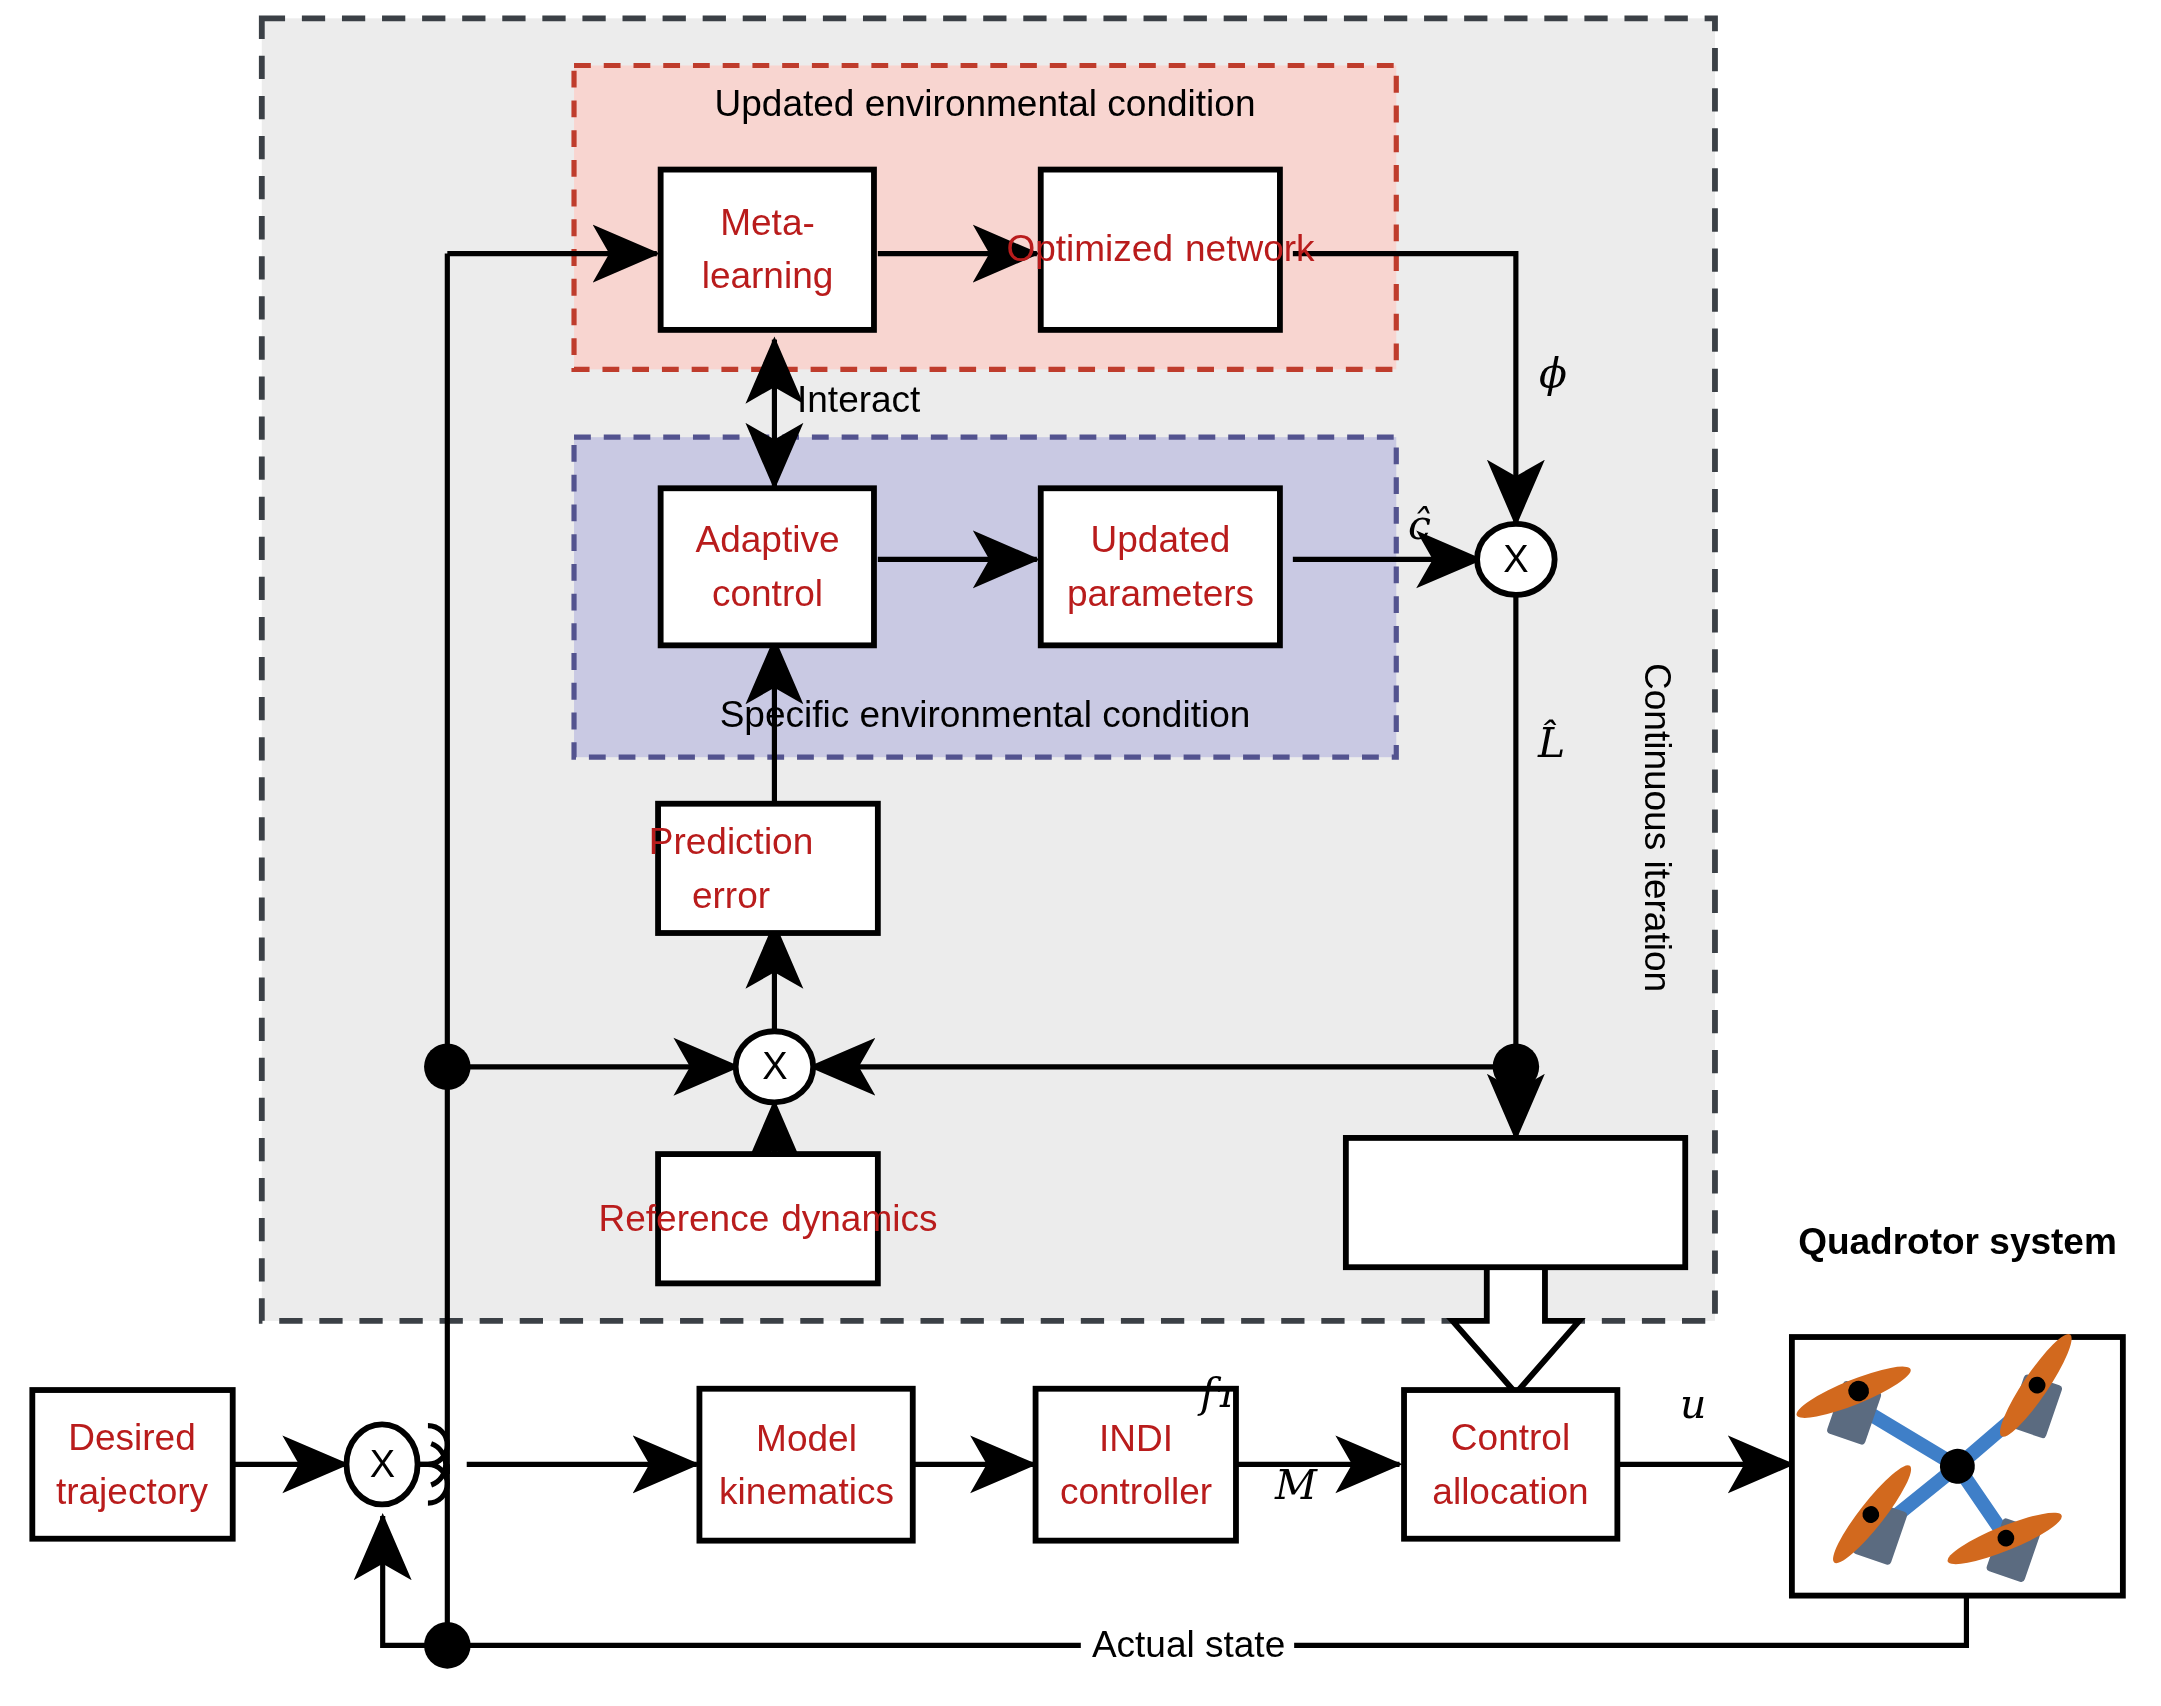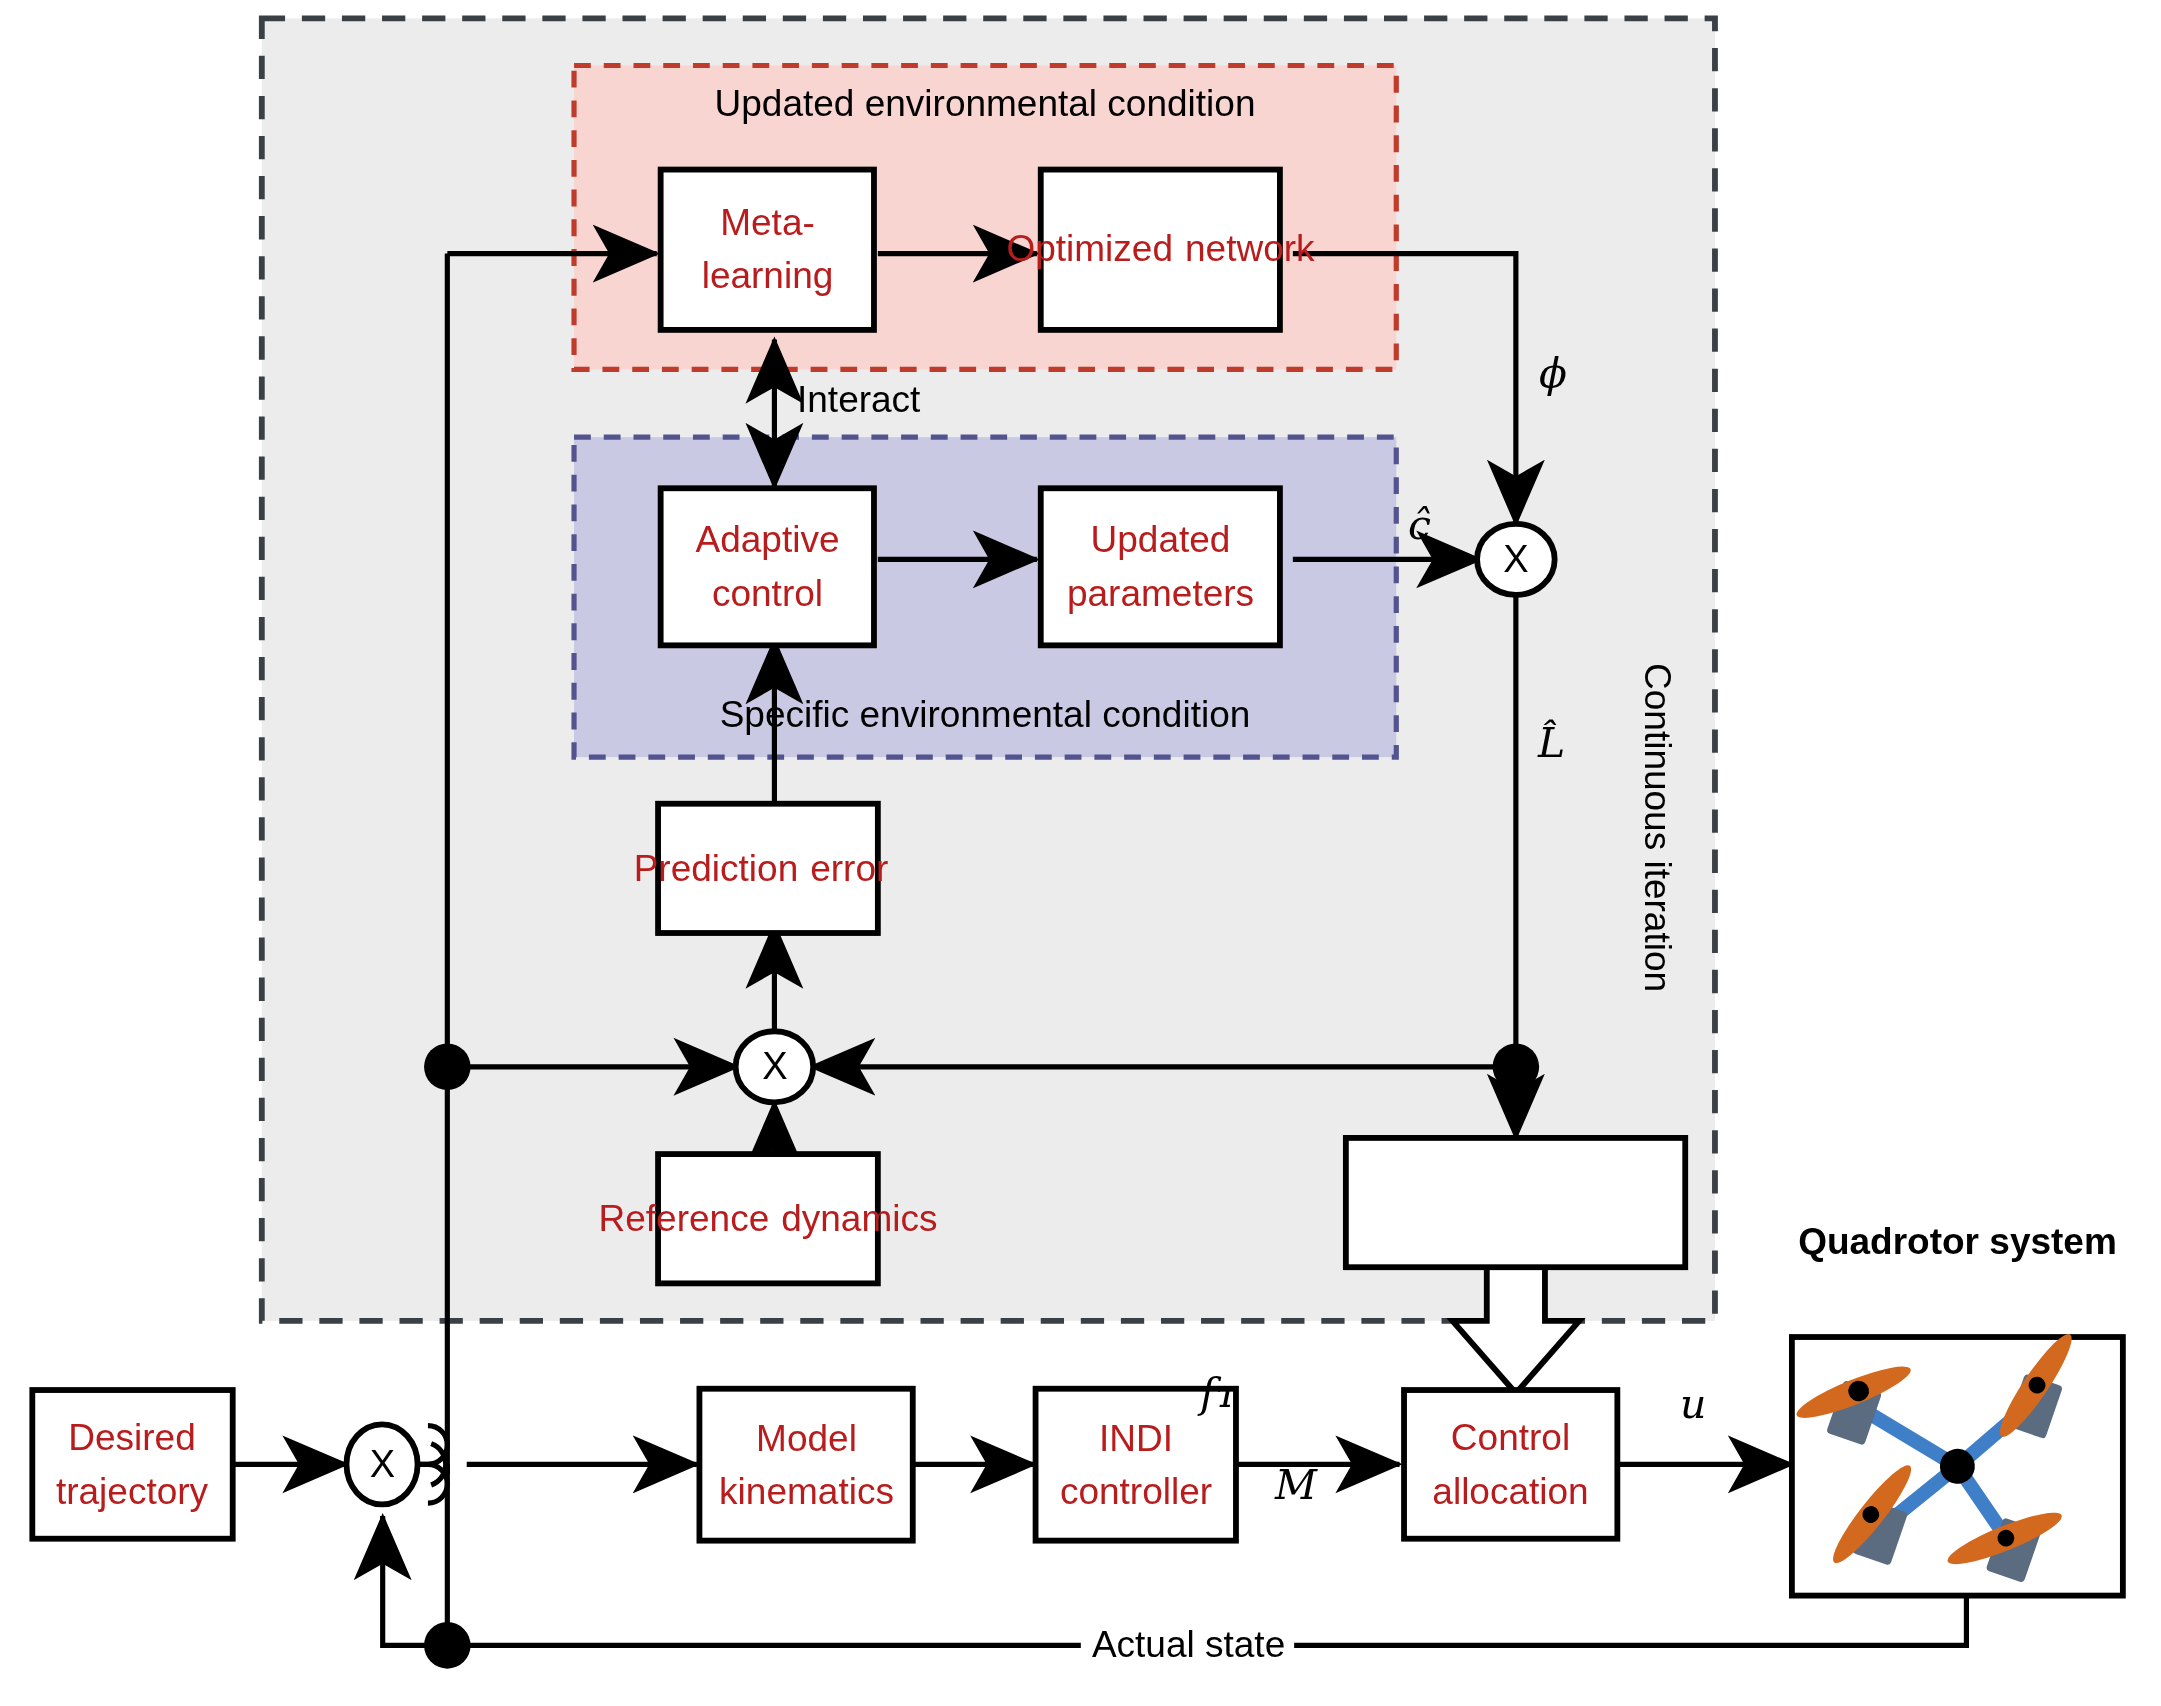"Prediction" div.boxtxt { flex-direction: row -> column; left: 651px -> 621px }
